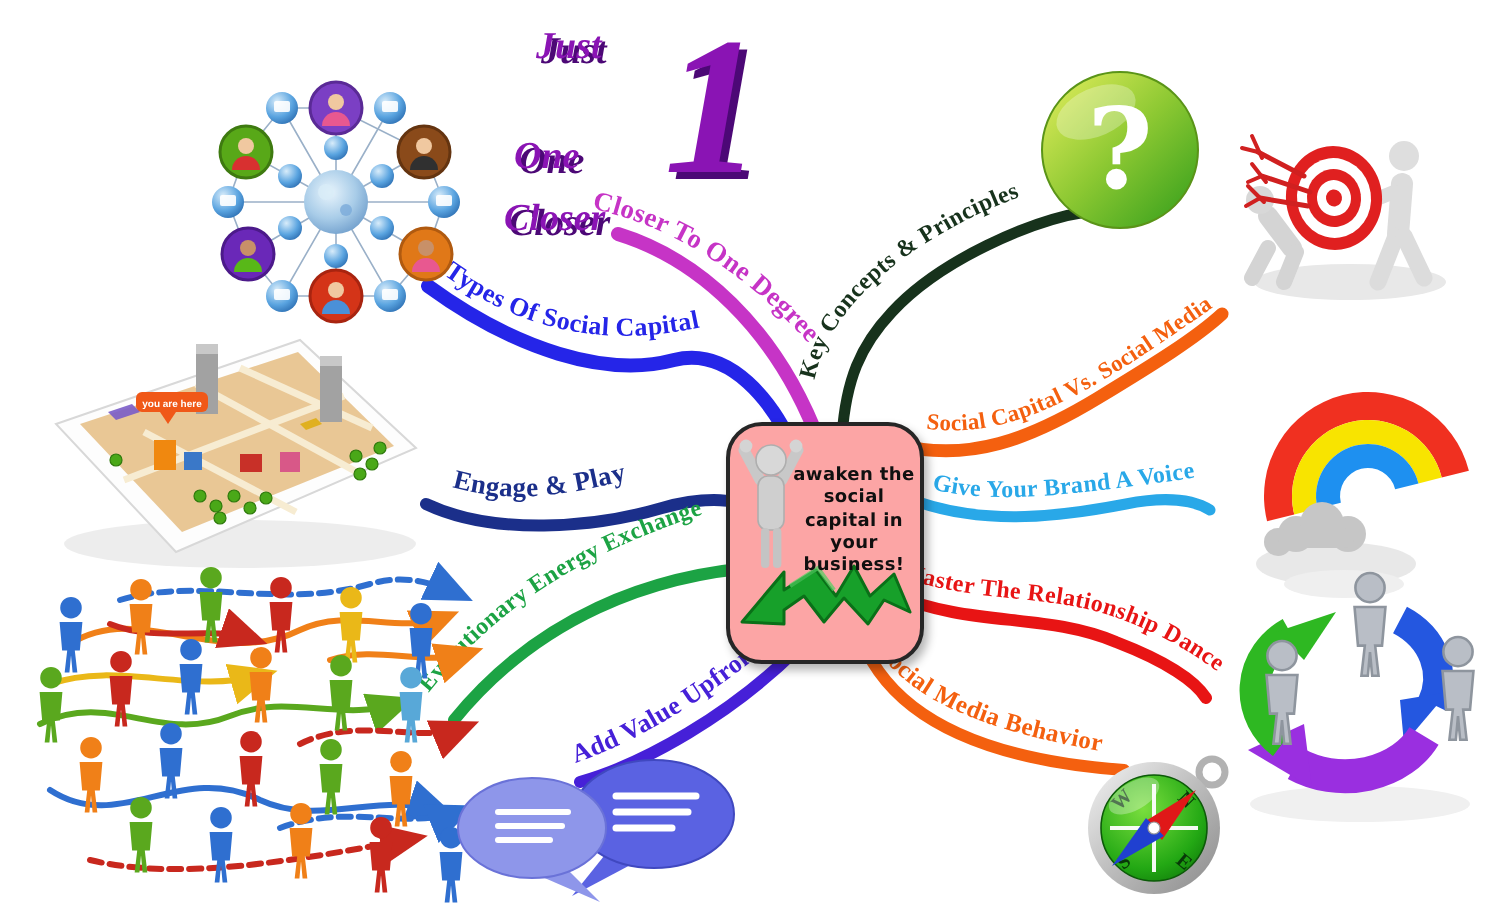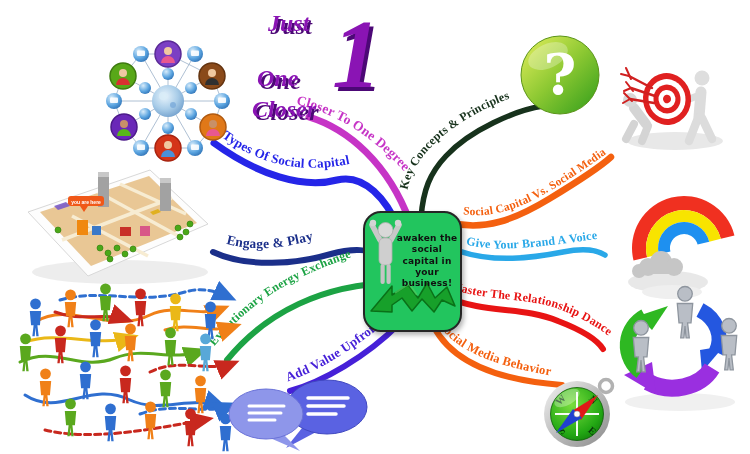"Just" .title .w { font-size: 24px -> 19px }
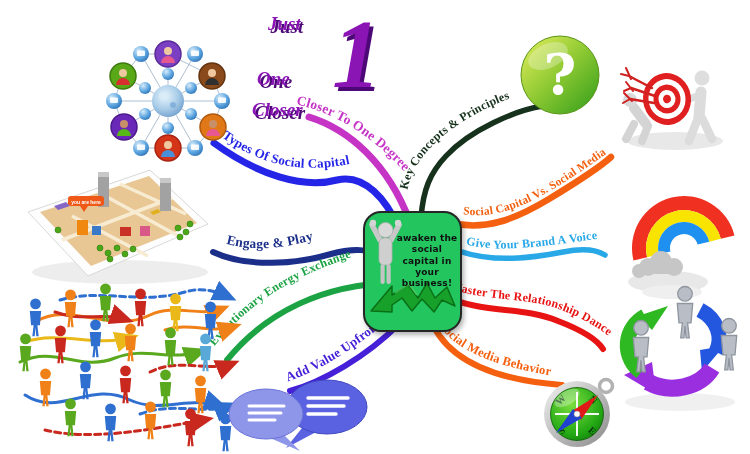"awaken the social capital in" .center-node { background: #22c55e -> #fca5a5 }
